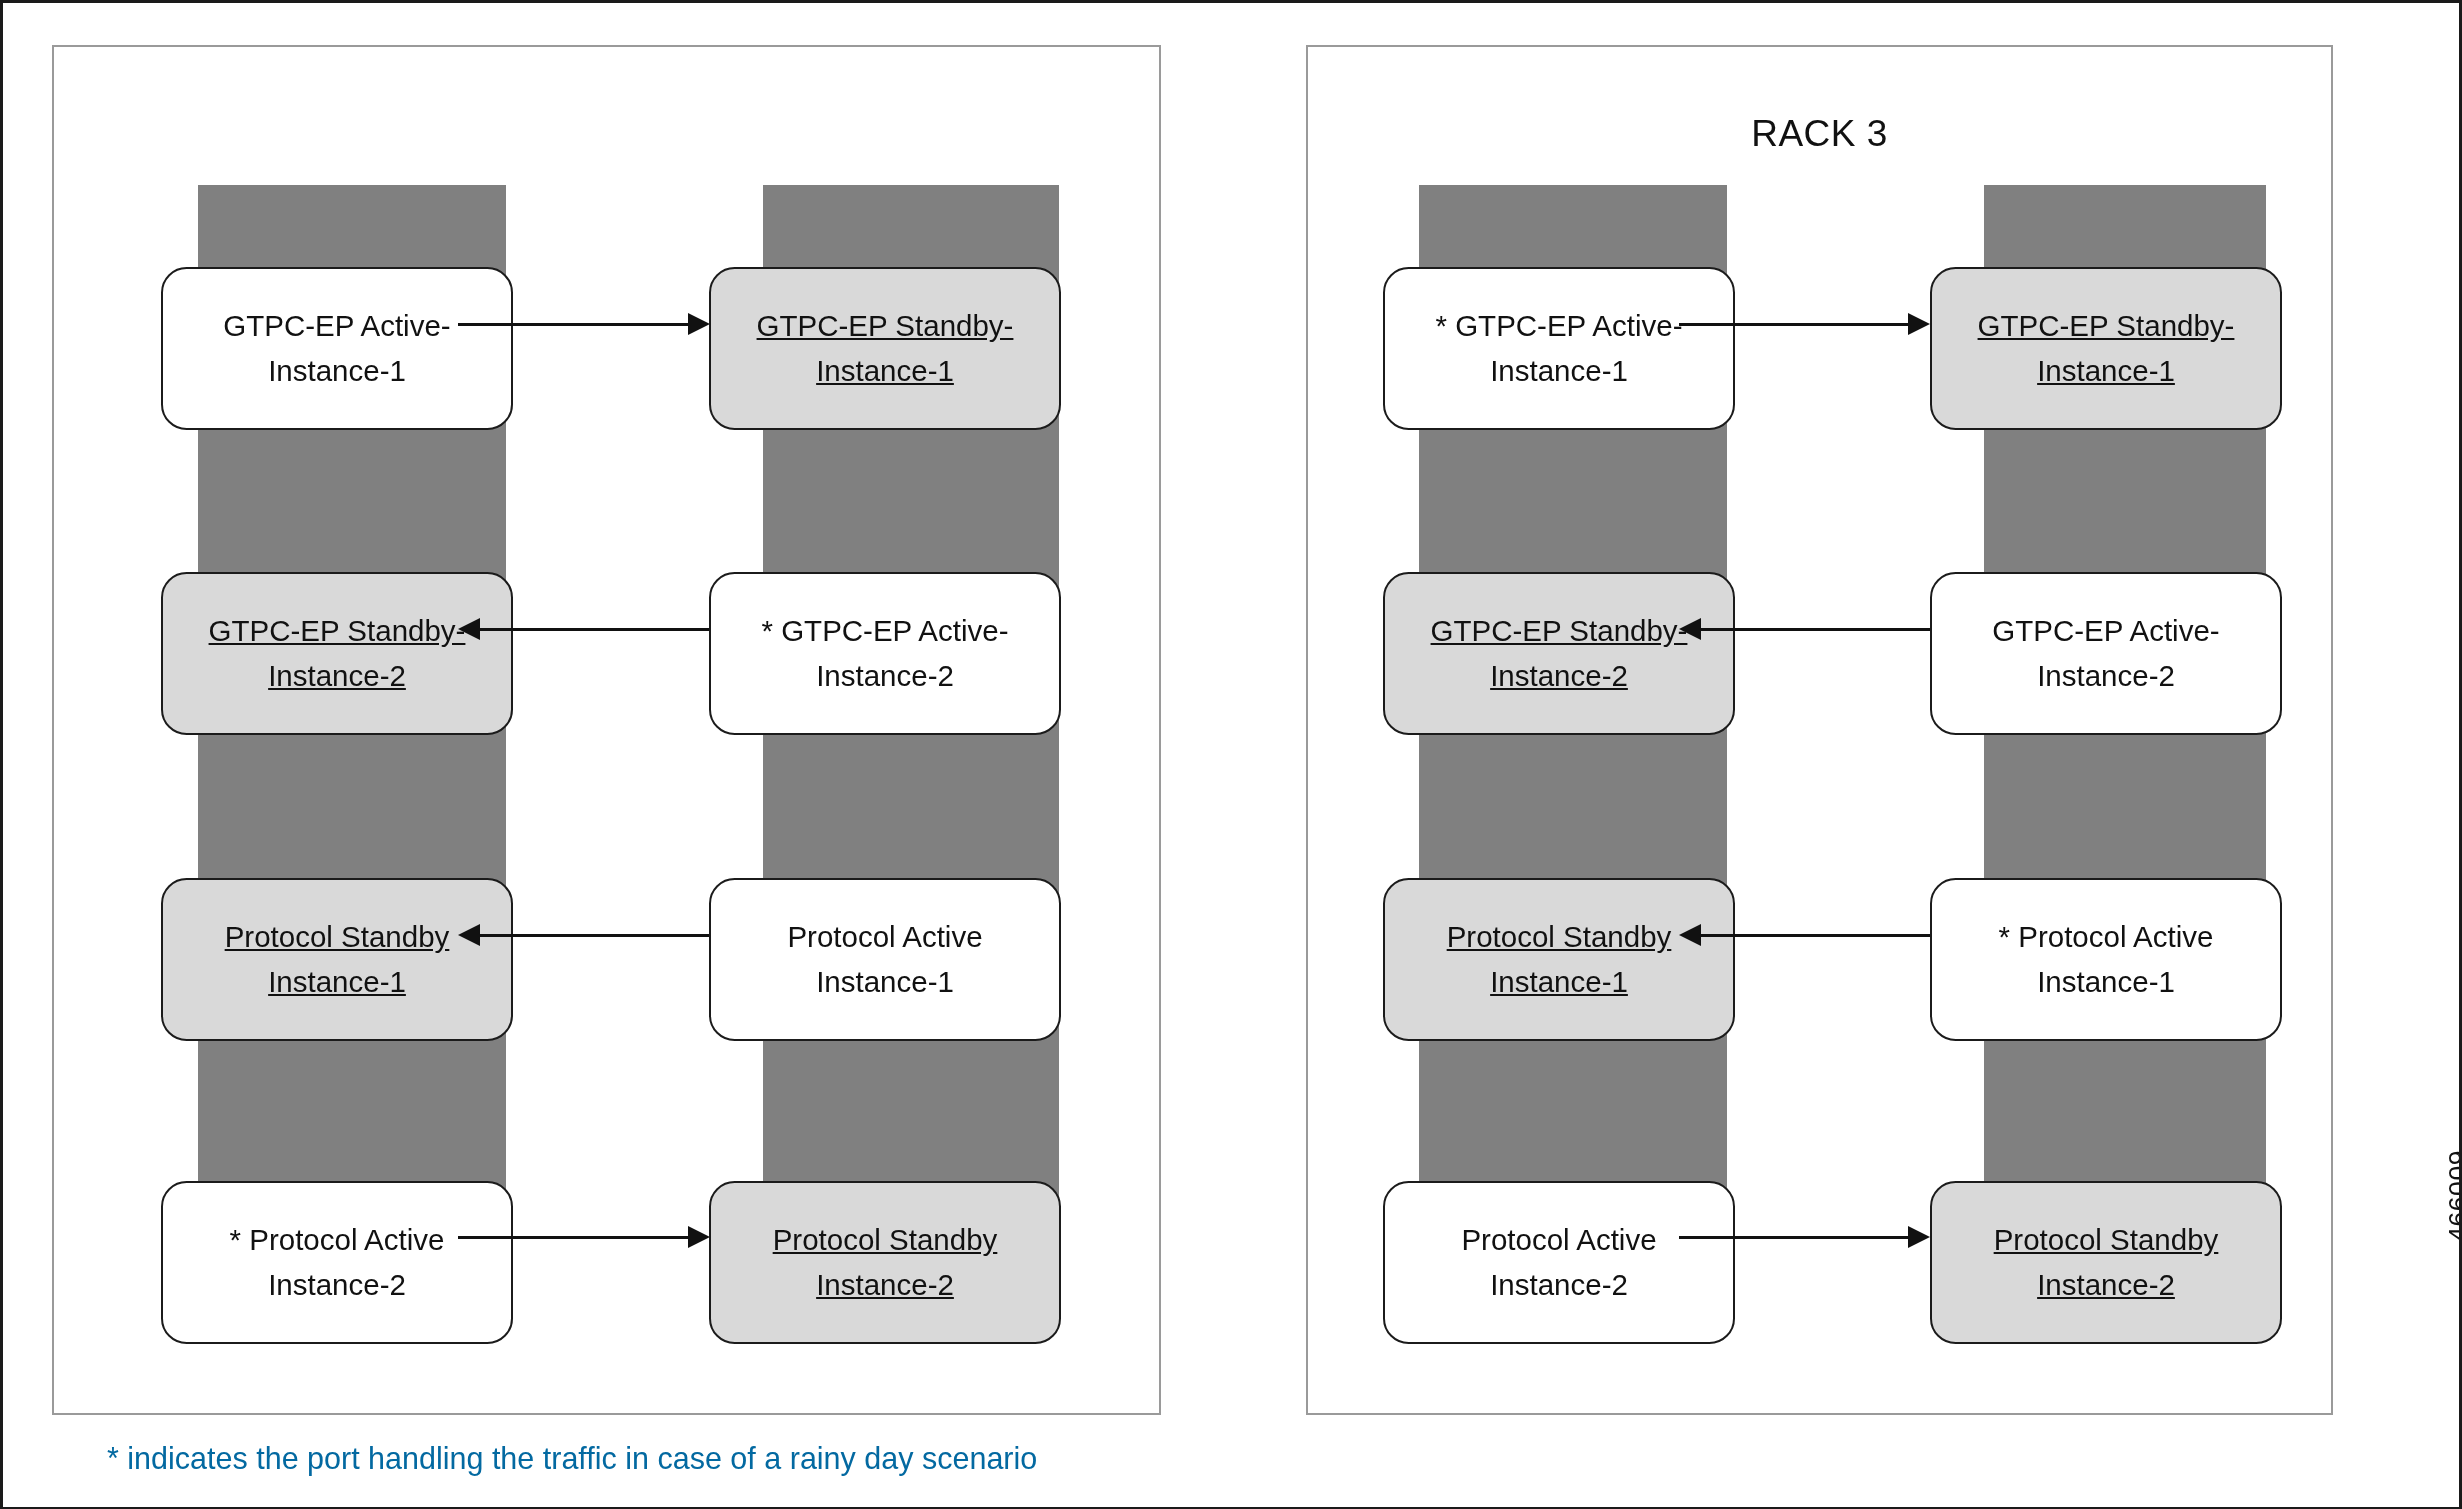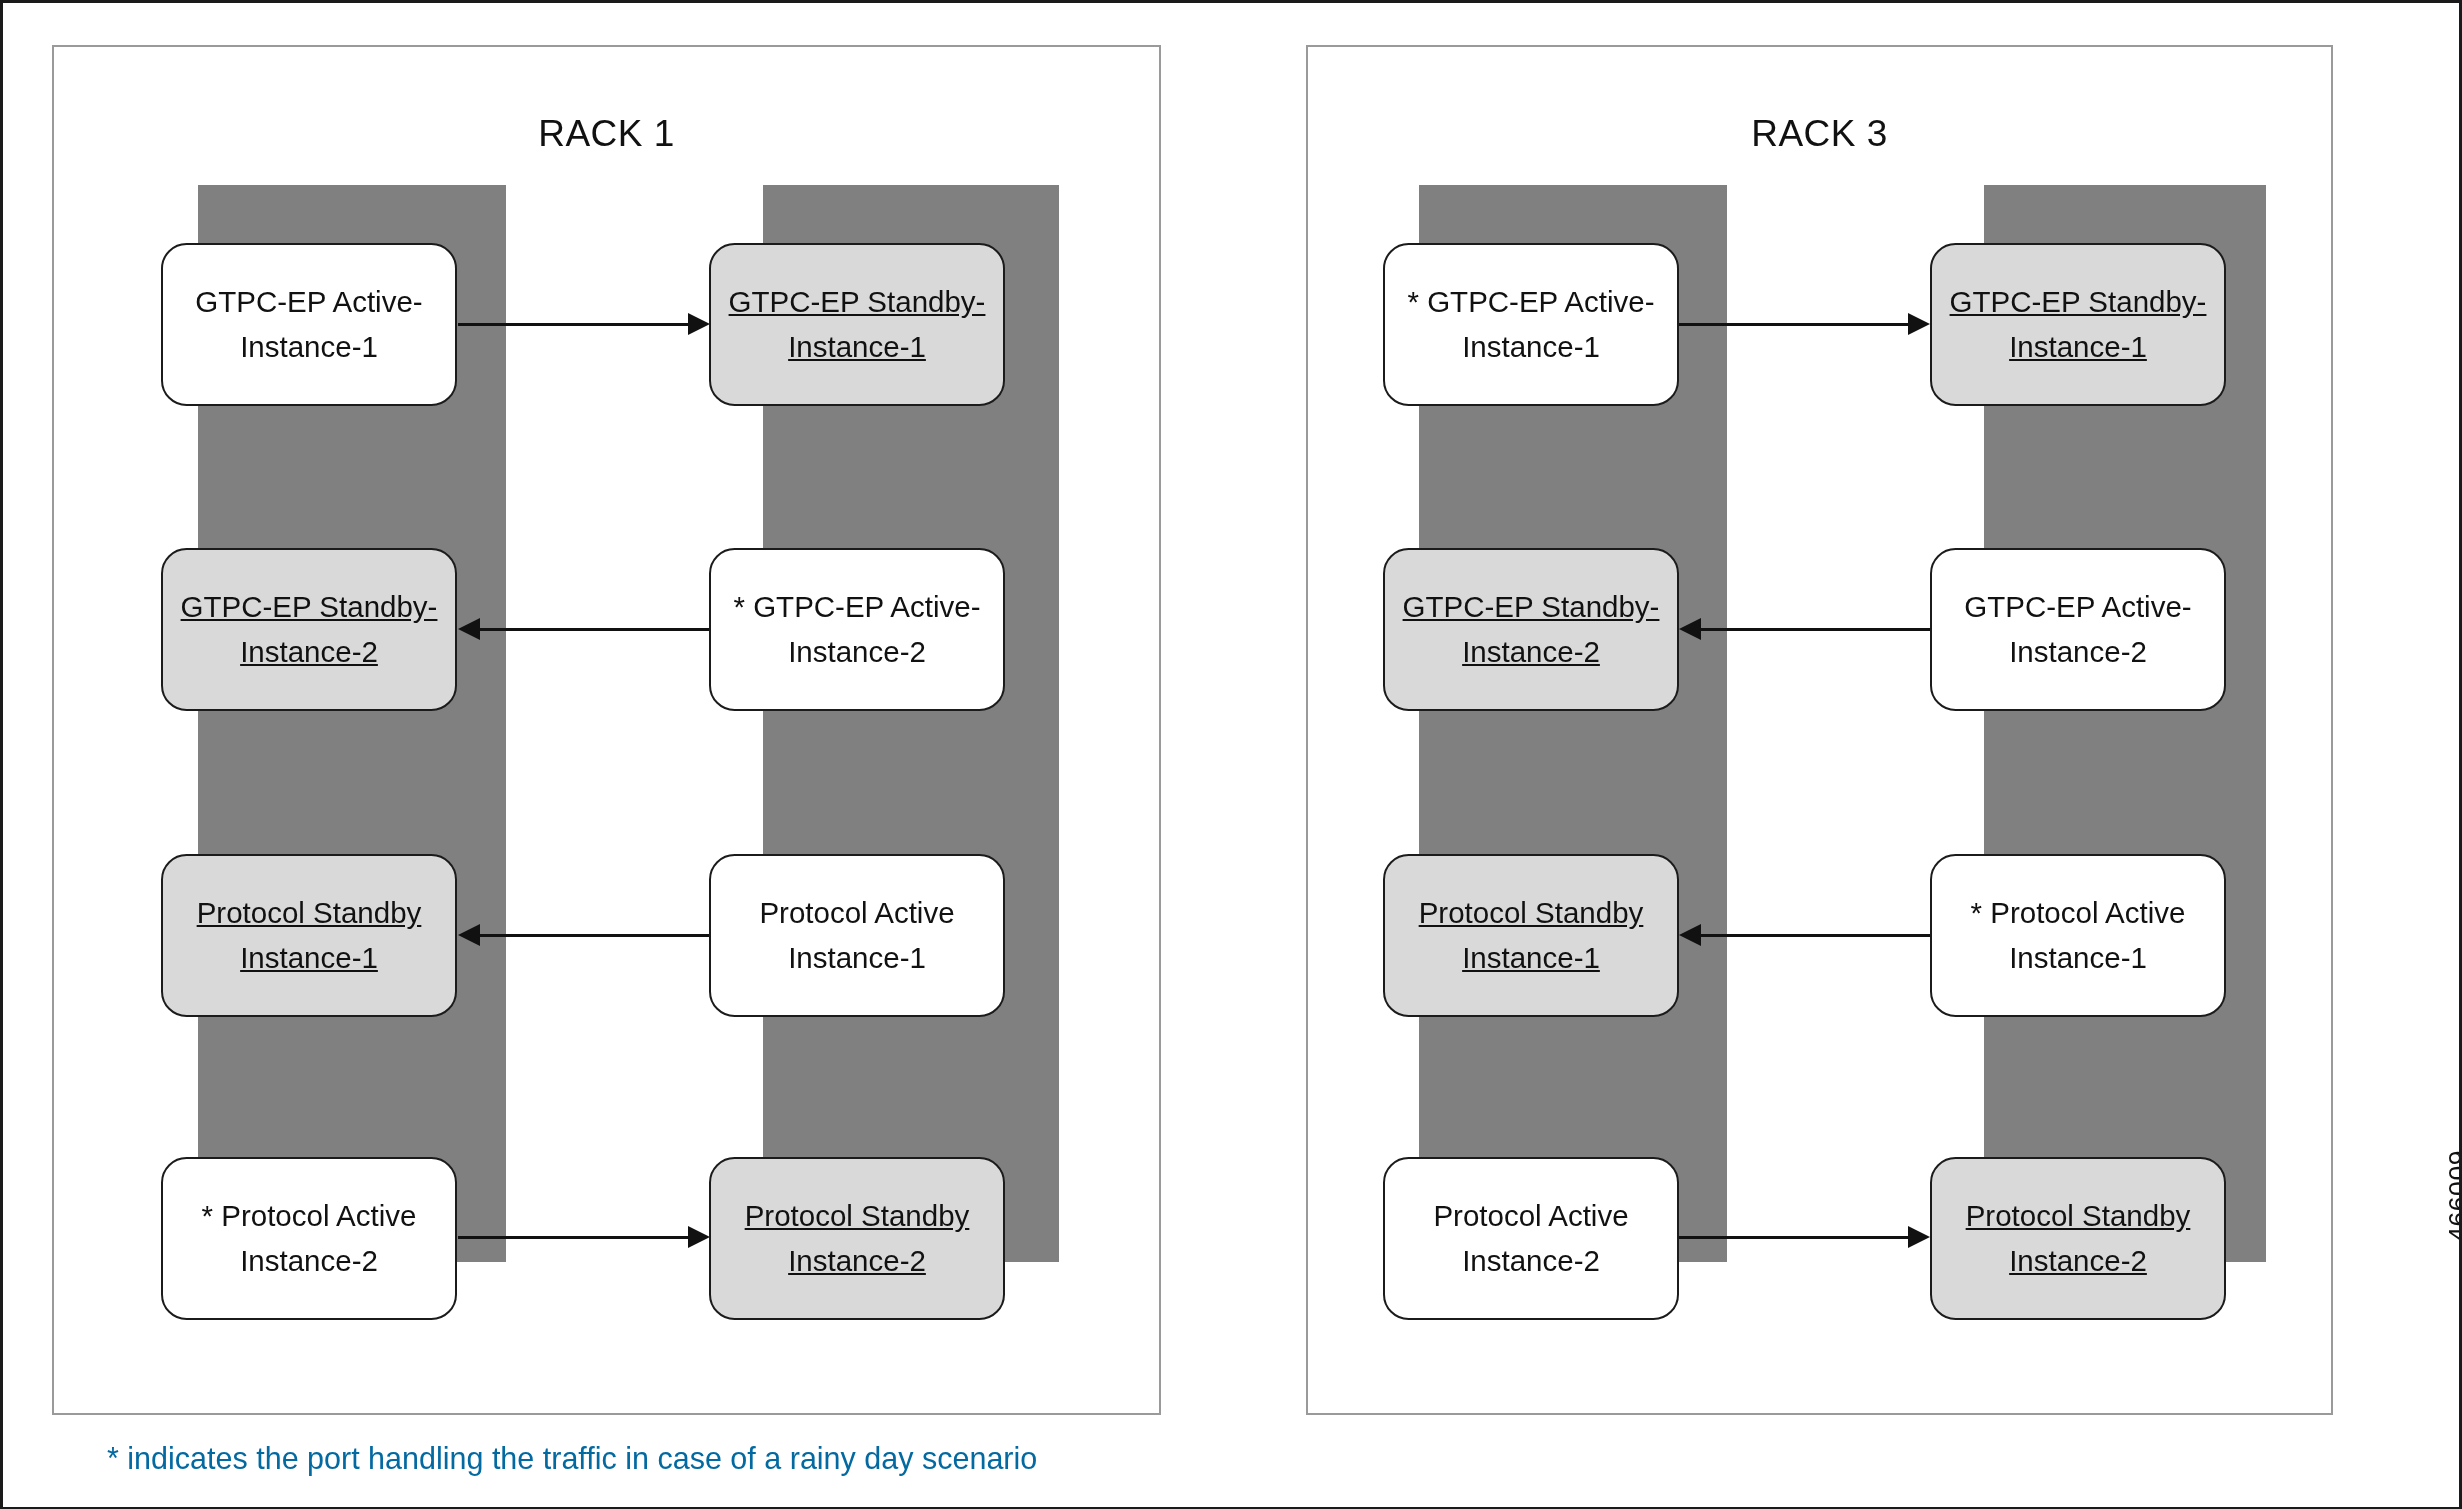"RACK 1" div.rack-title { html: <div>RACK 1</div> -> none }
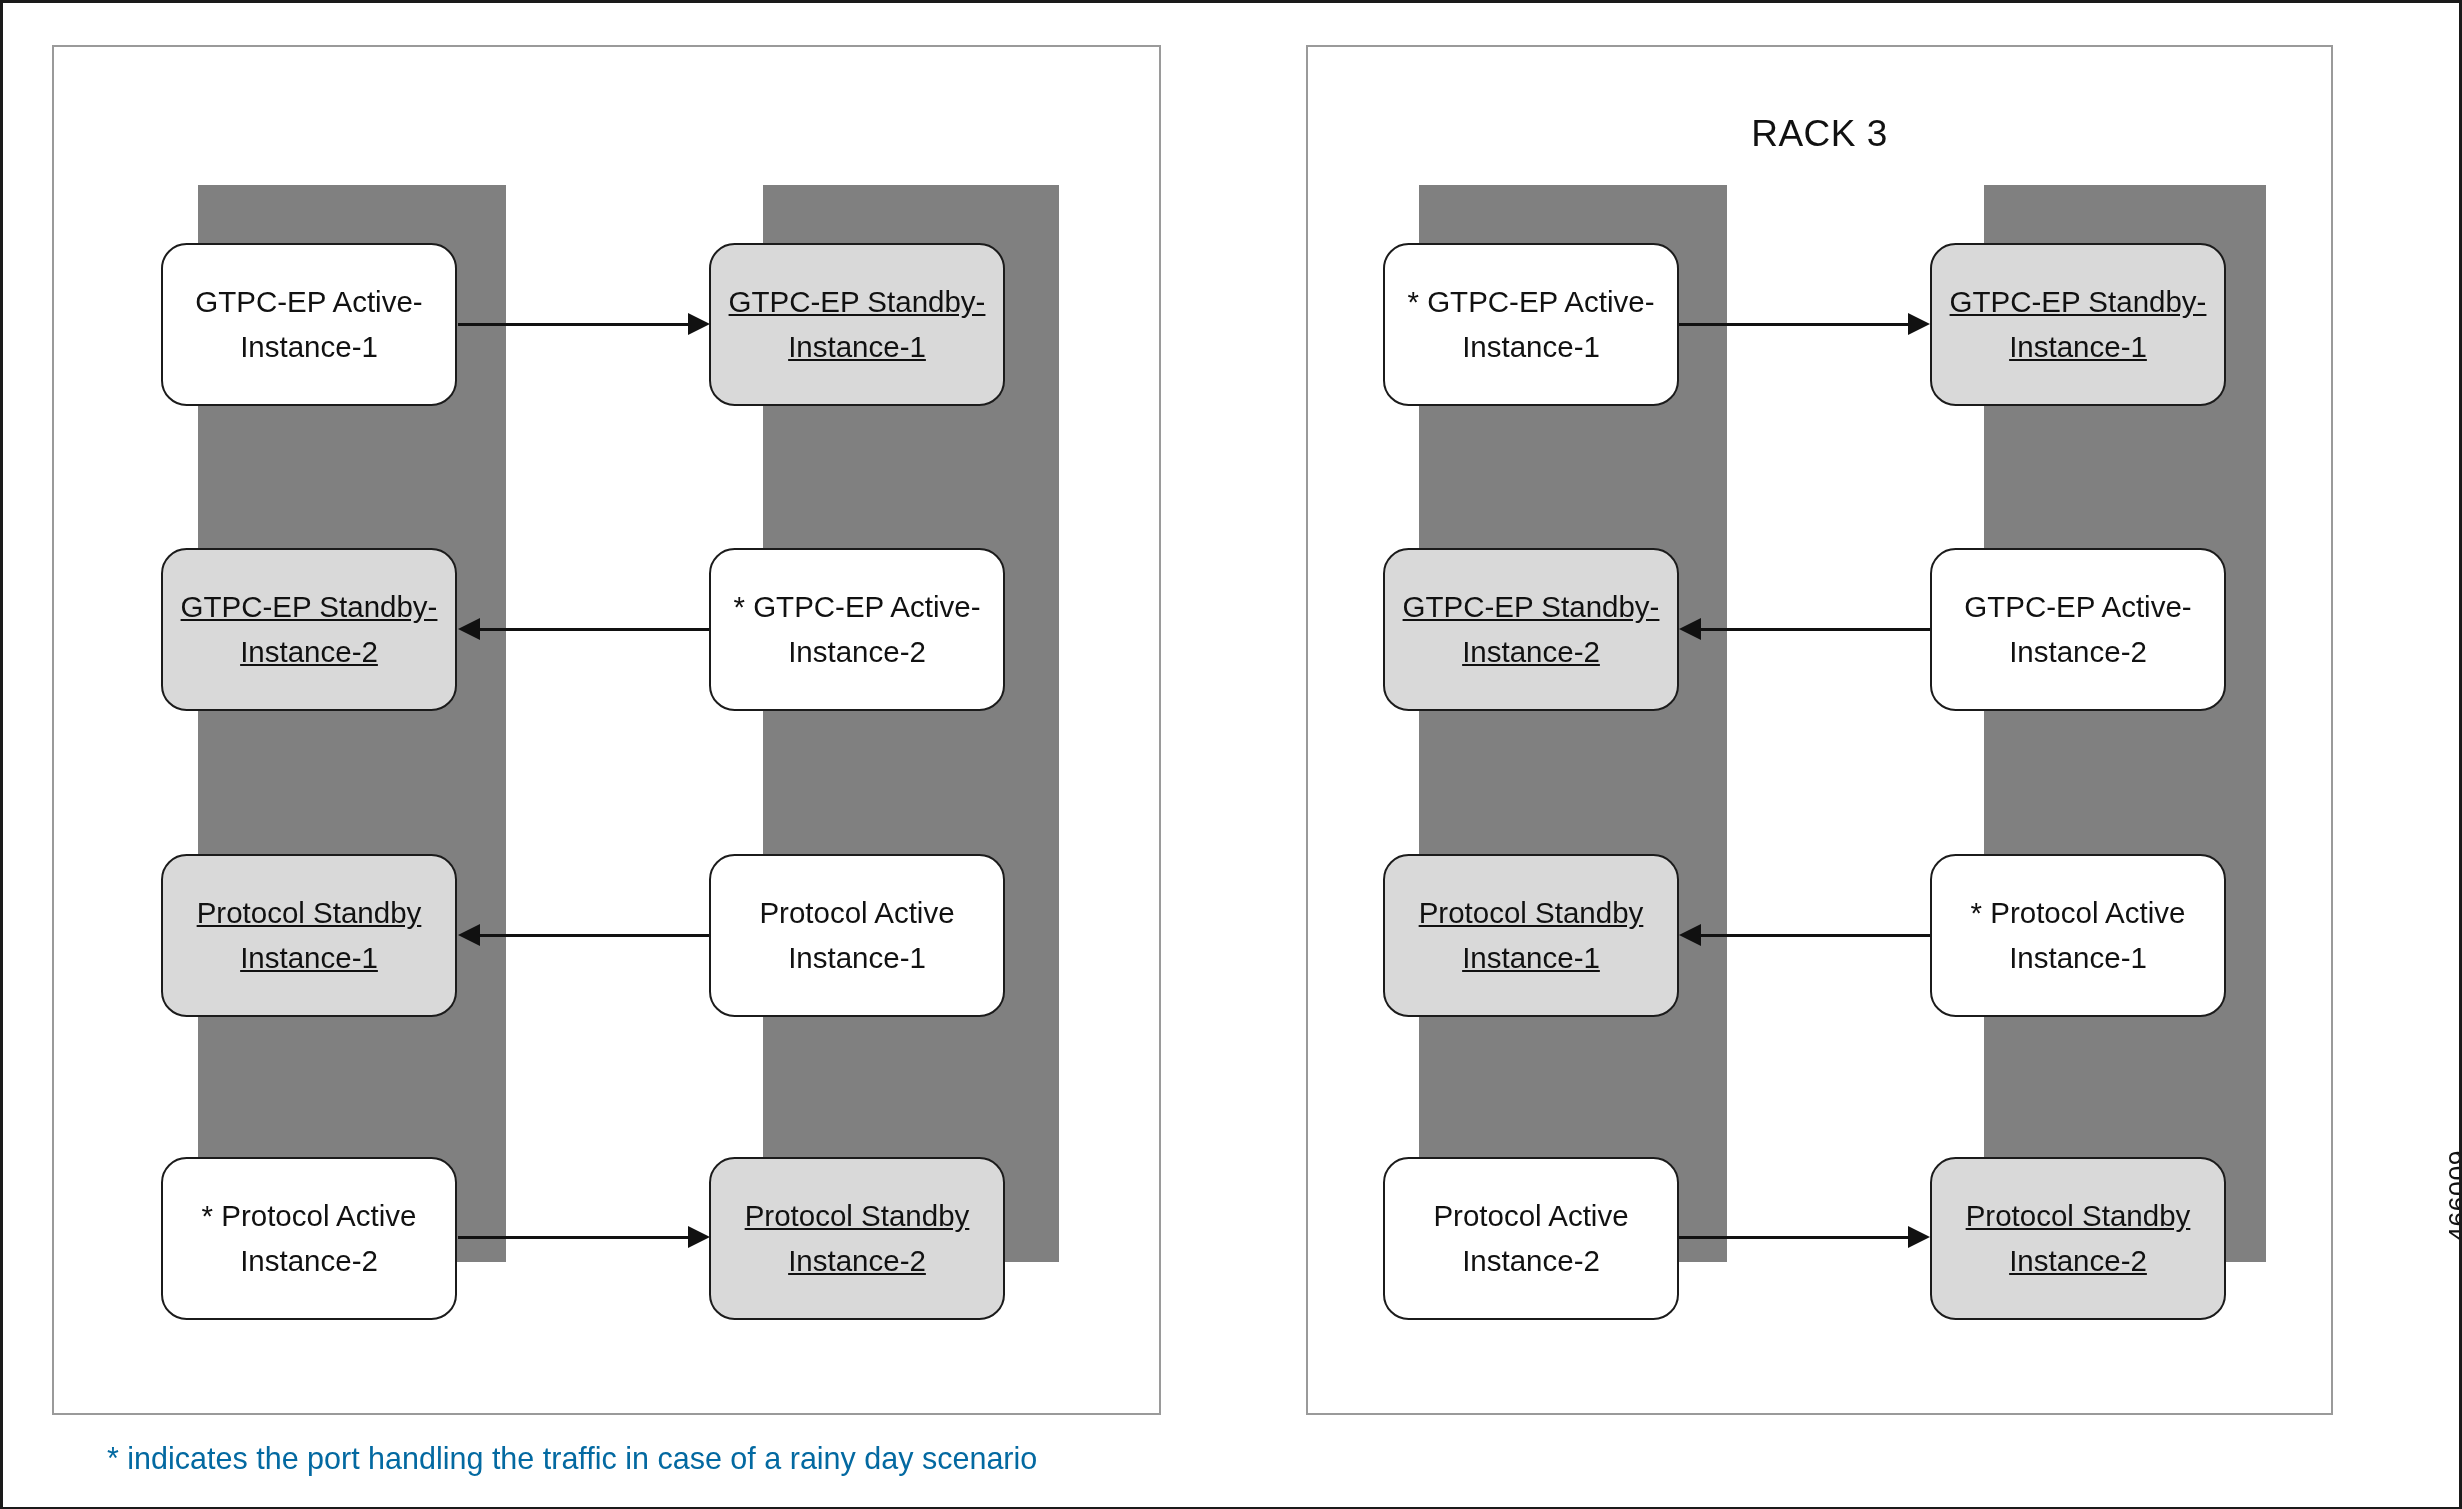"GTPC-EP Active-" .node-box { margin-top: none -> 24px; width: 296px -> 352px }
